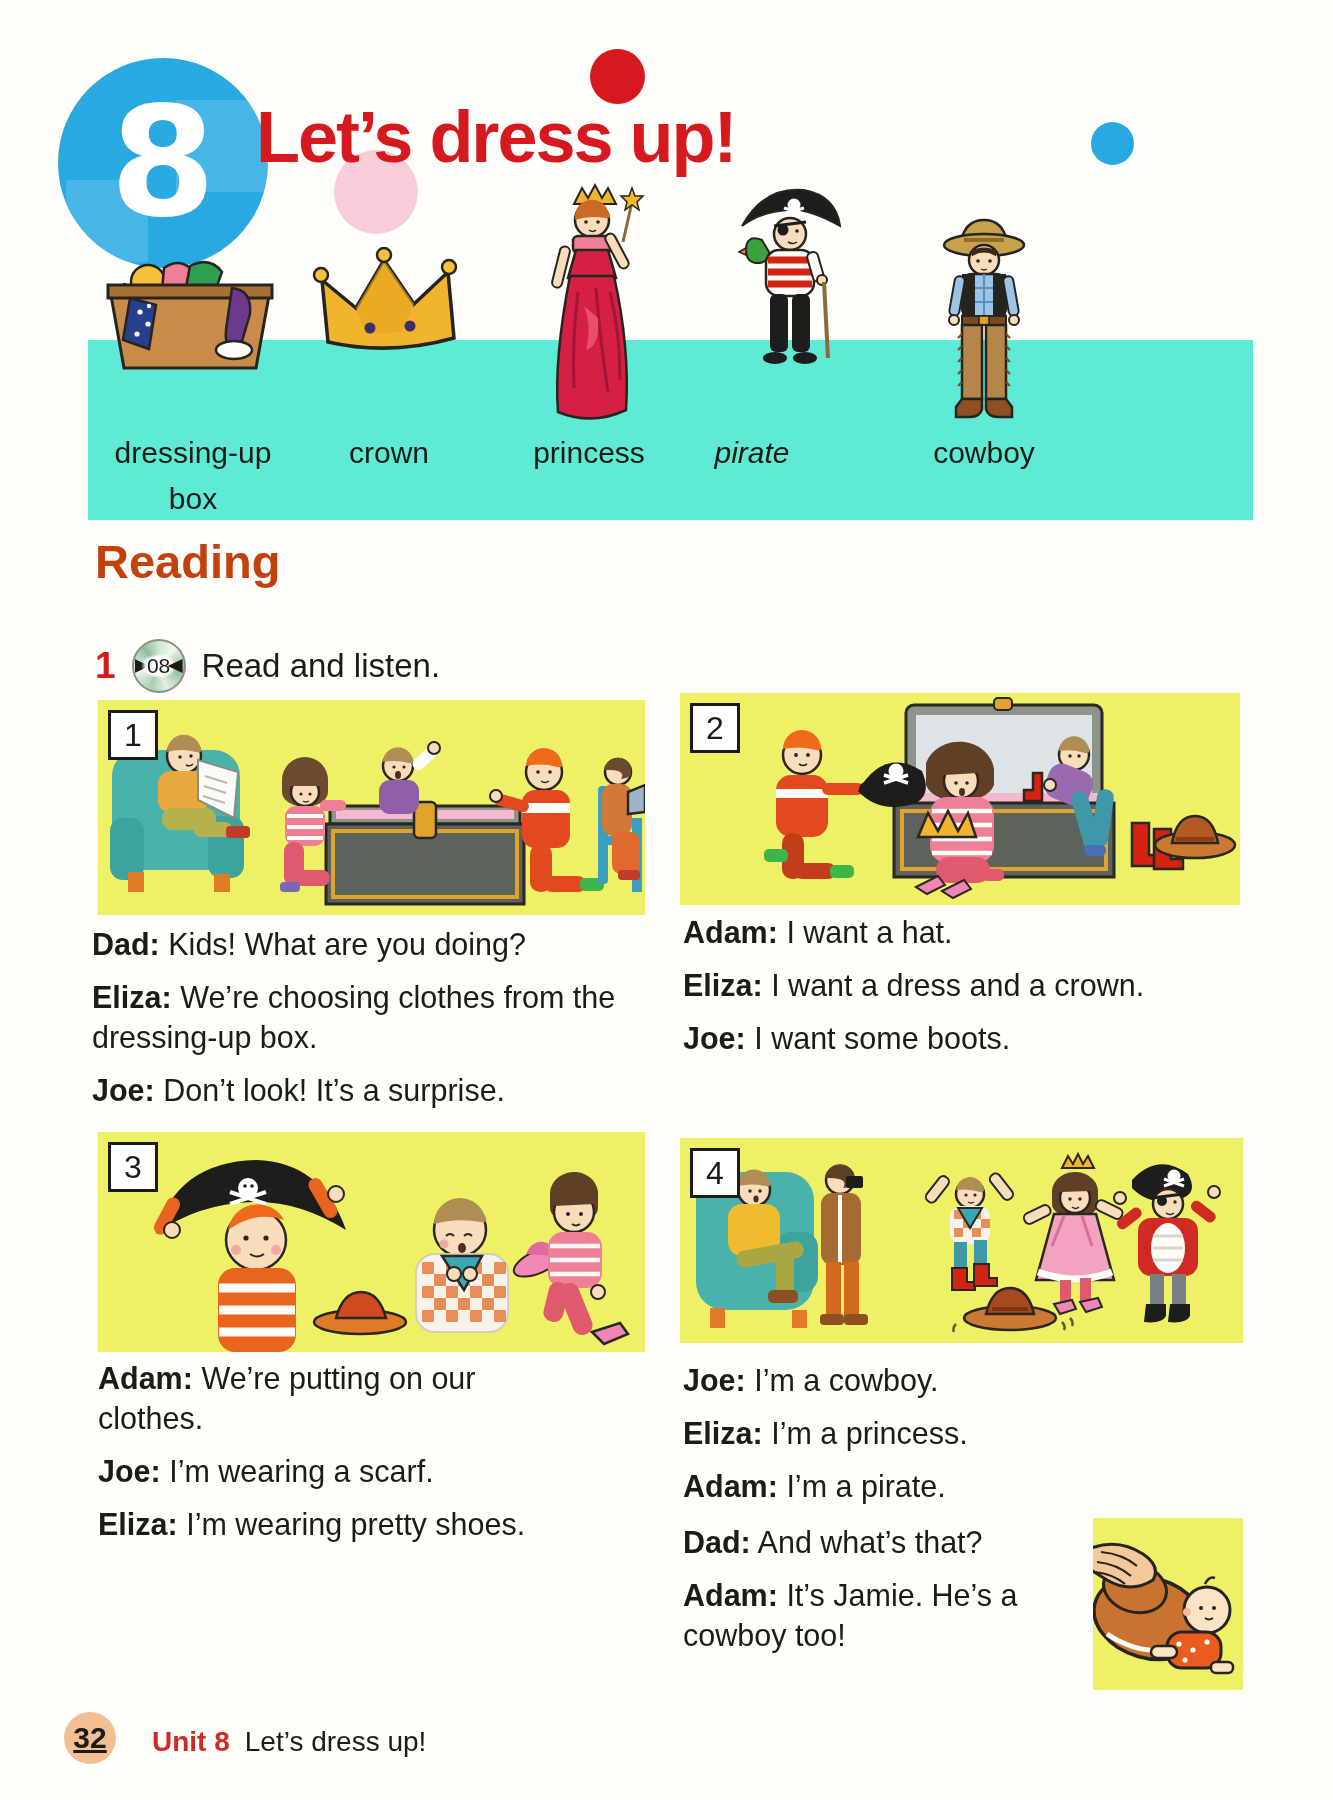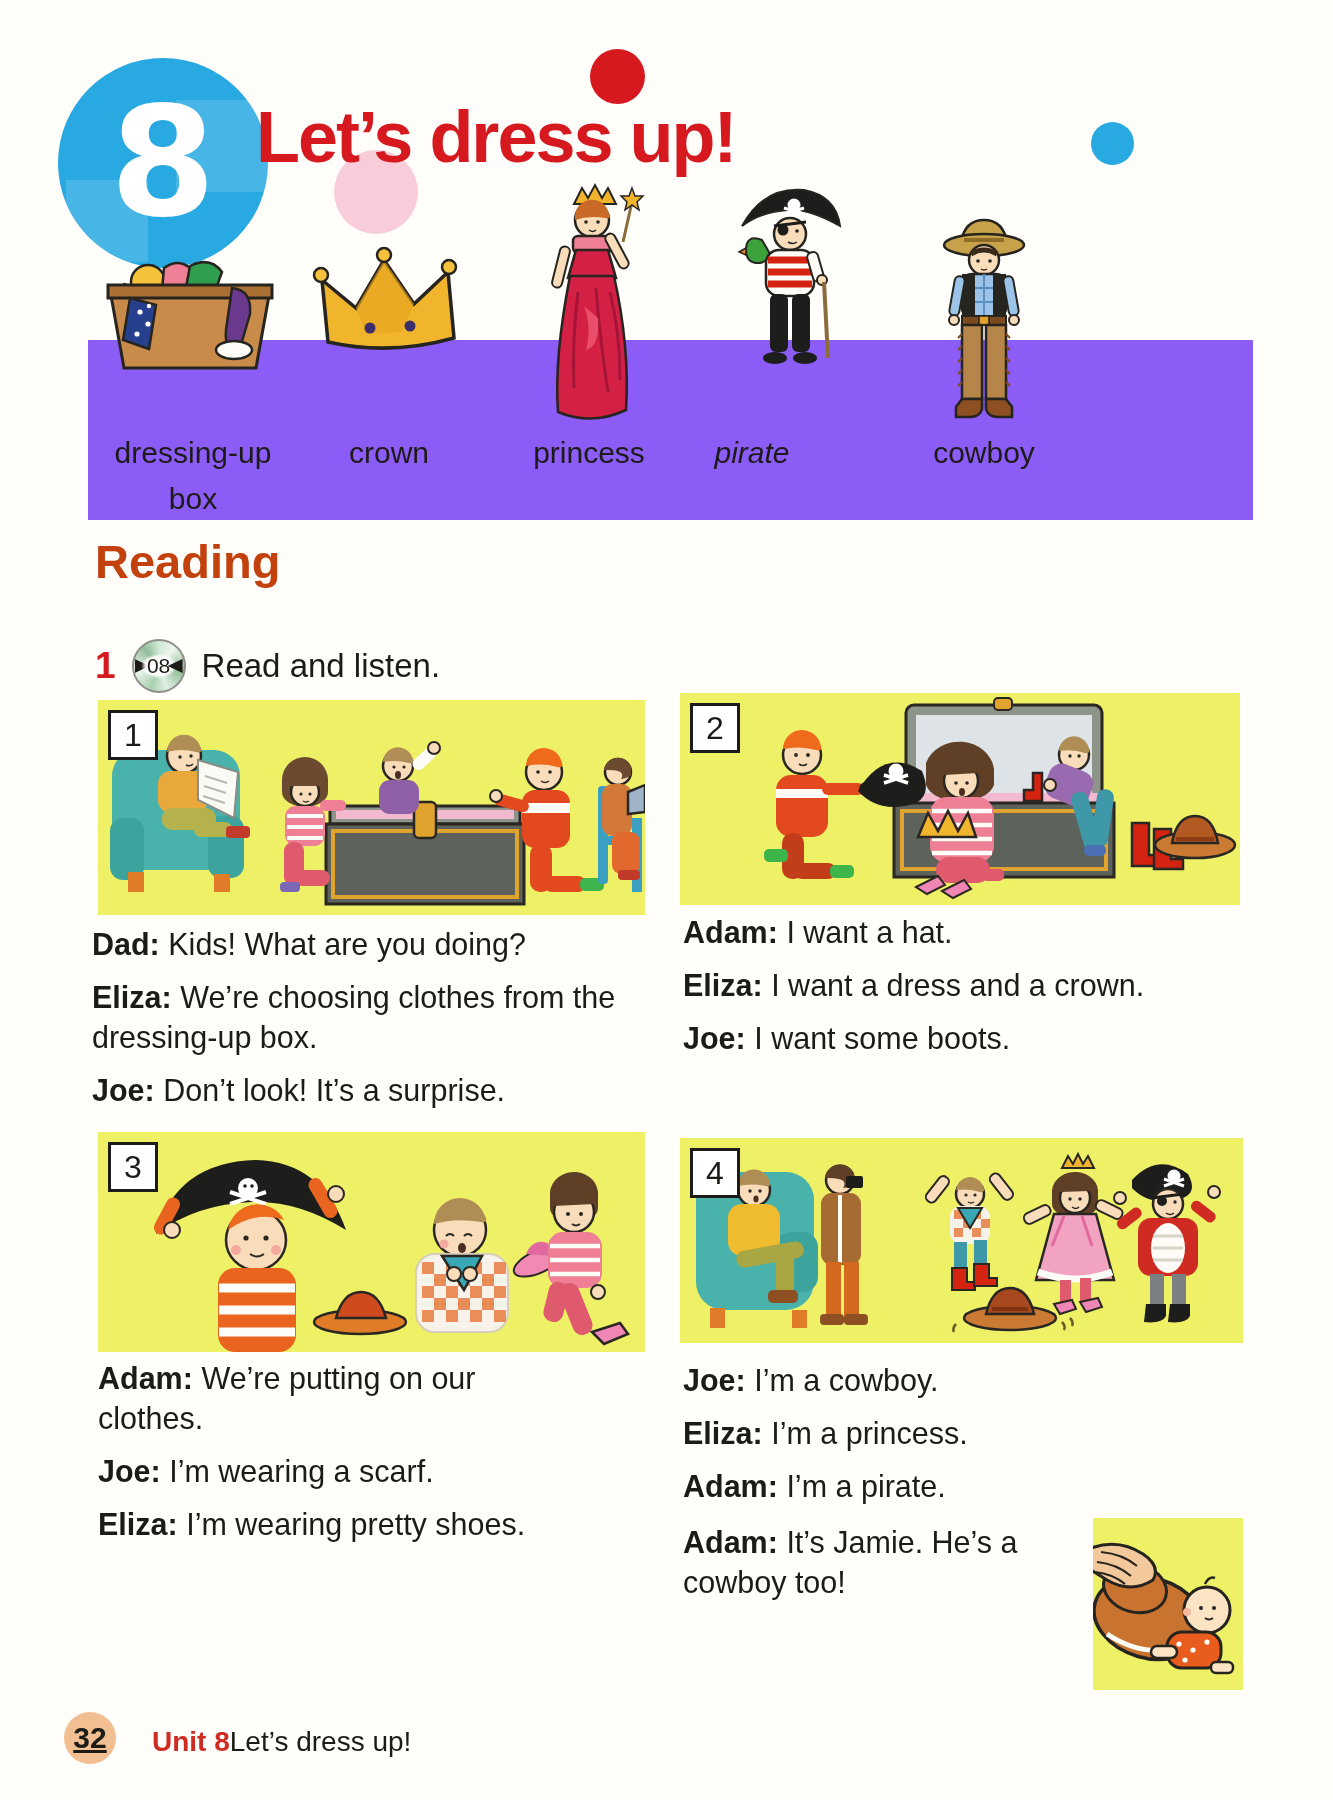"dressing-up box" .vocab-strip { background: #8b5cf6 -> #5eead4 }
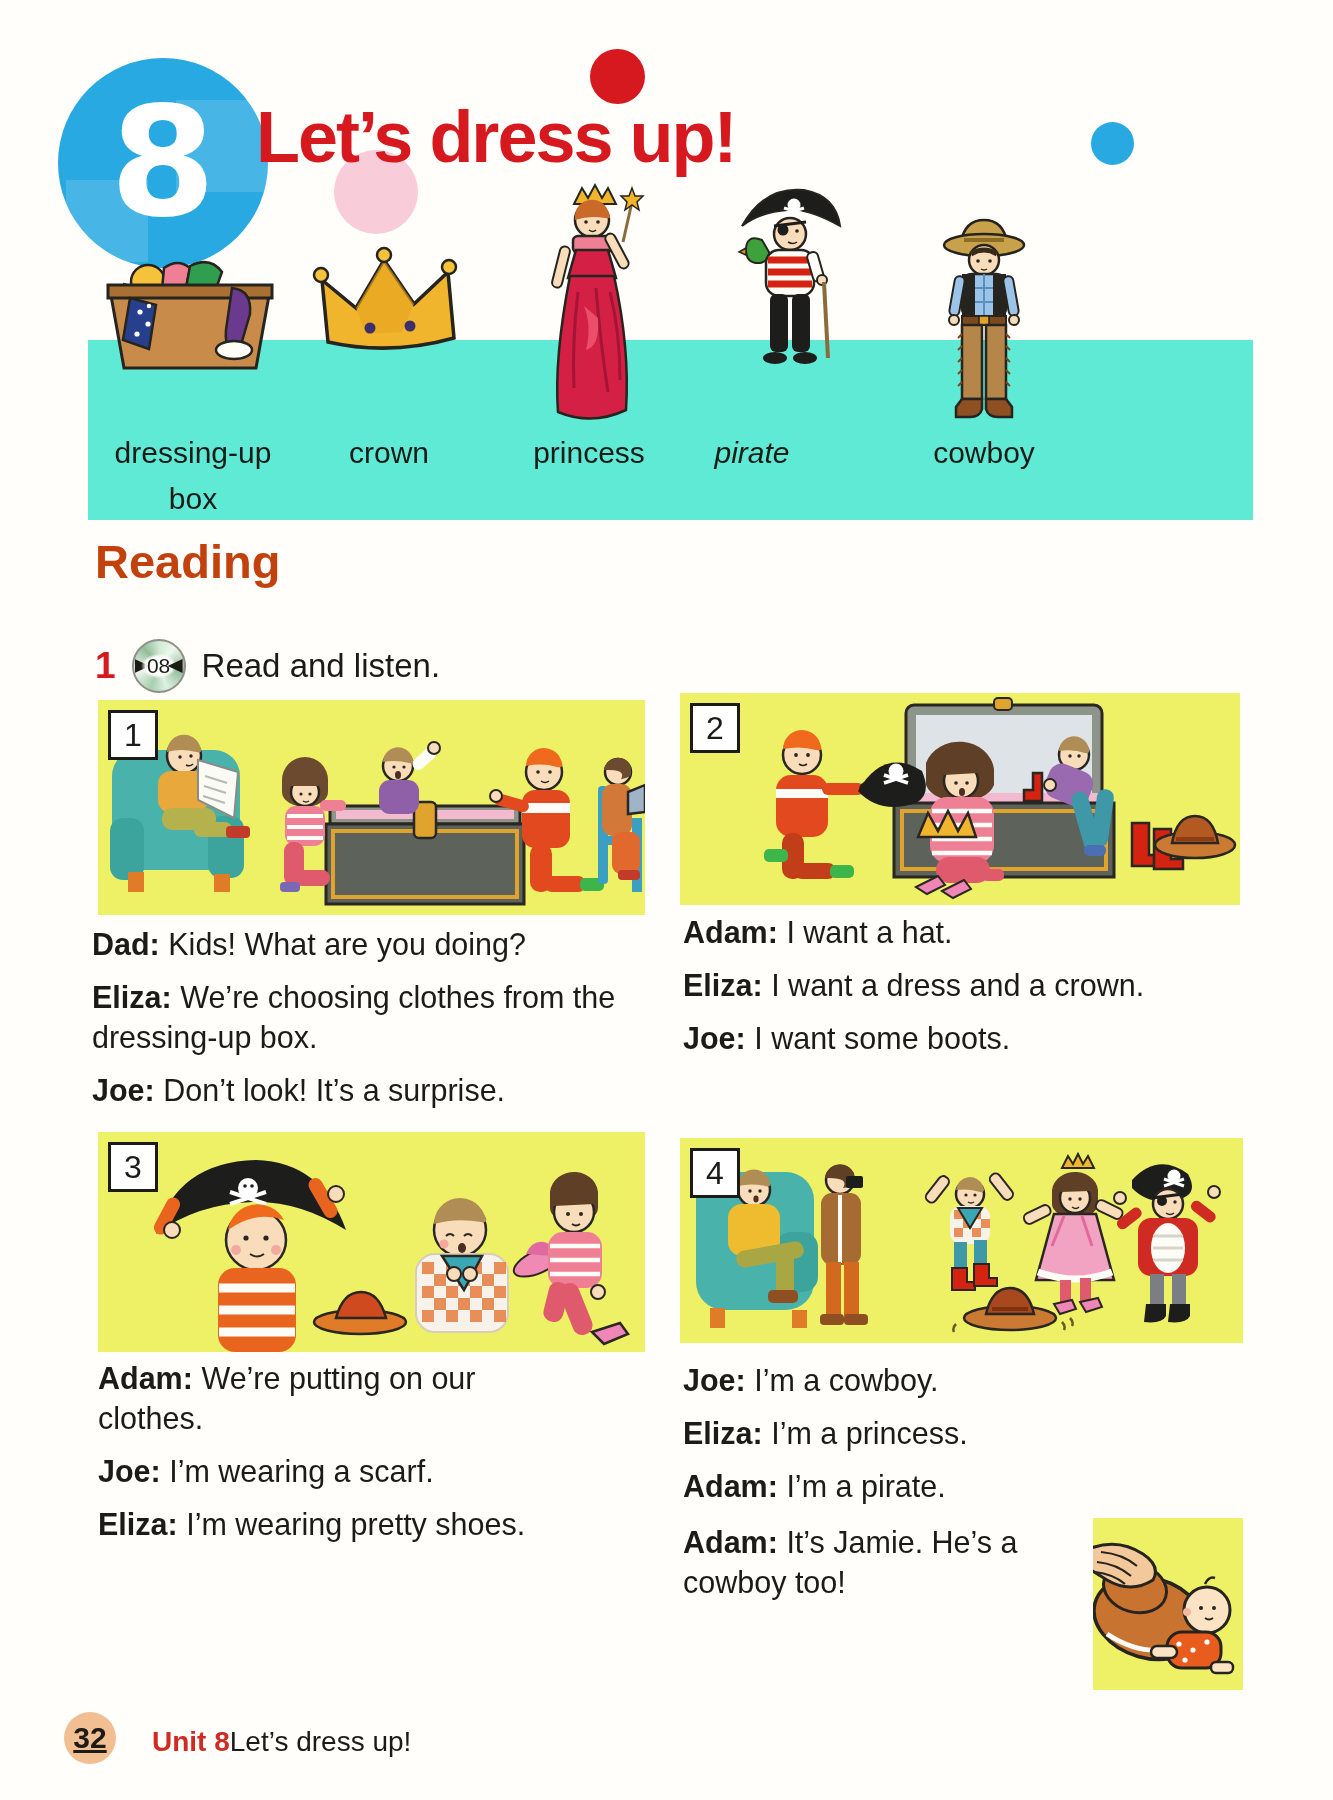"Dad: And what’s that?" p { html: none -> <p><span>Dad:</span> <span>And what’s that?</span></p> }
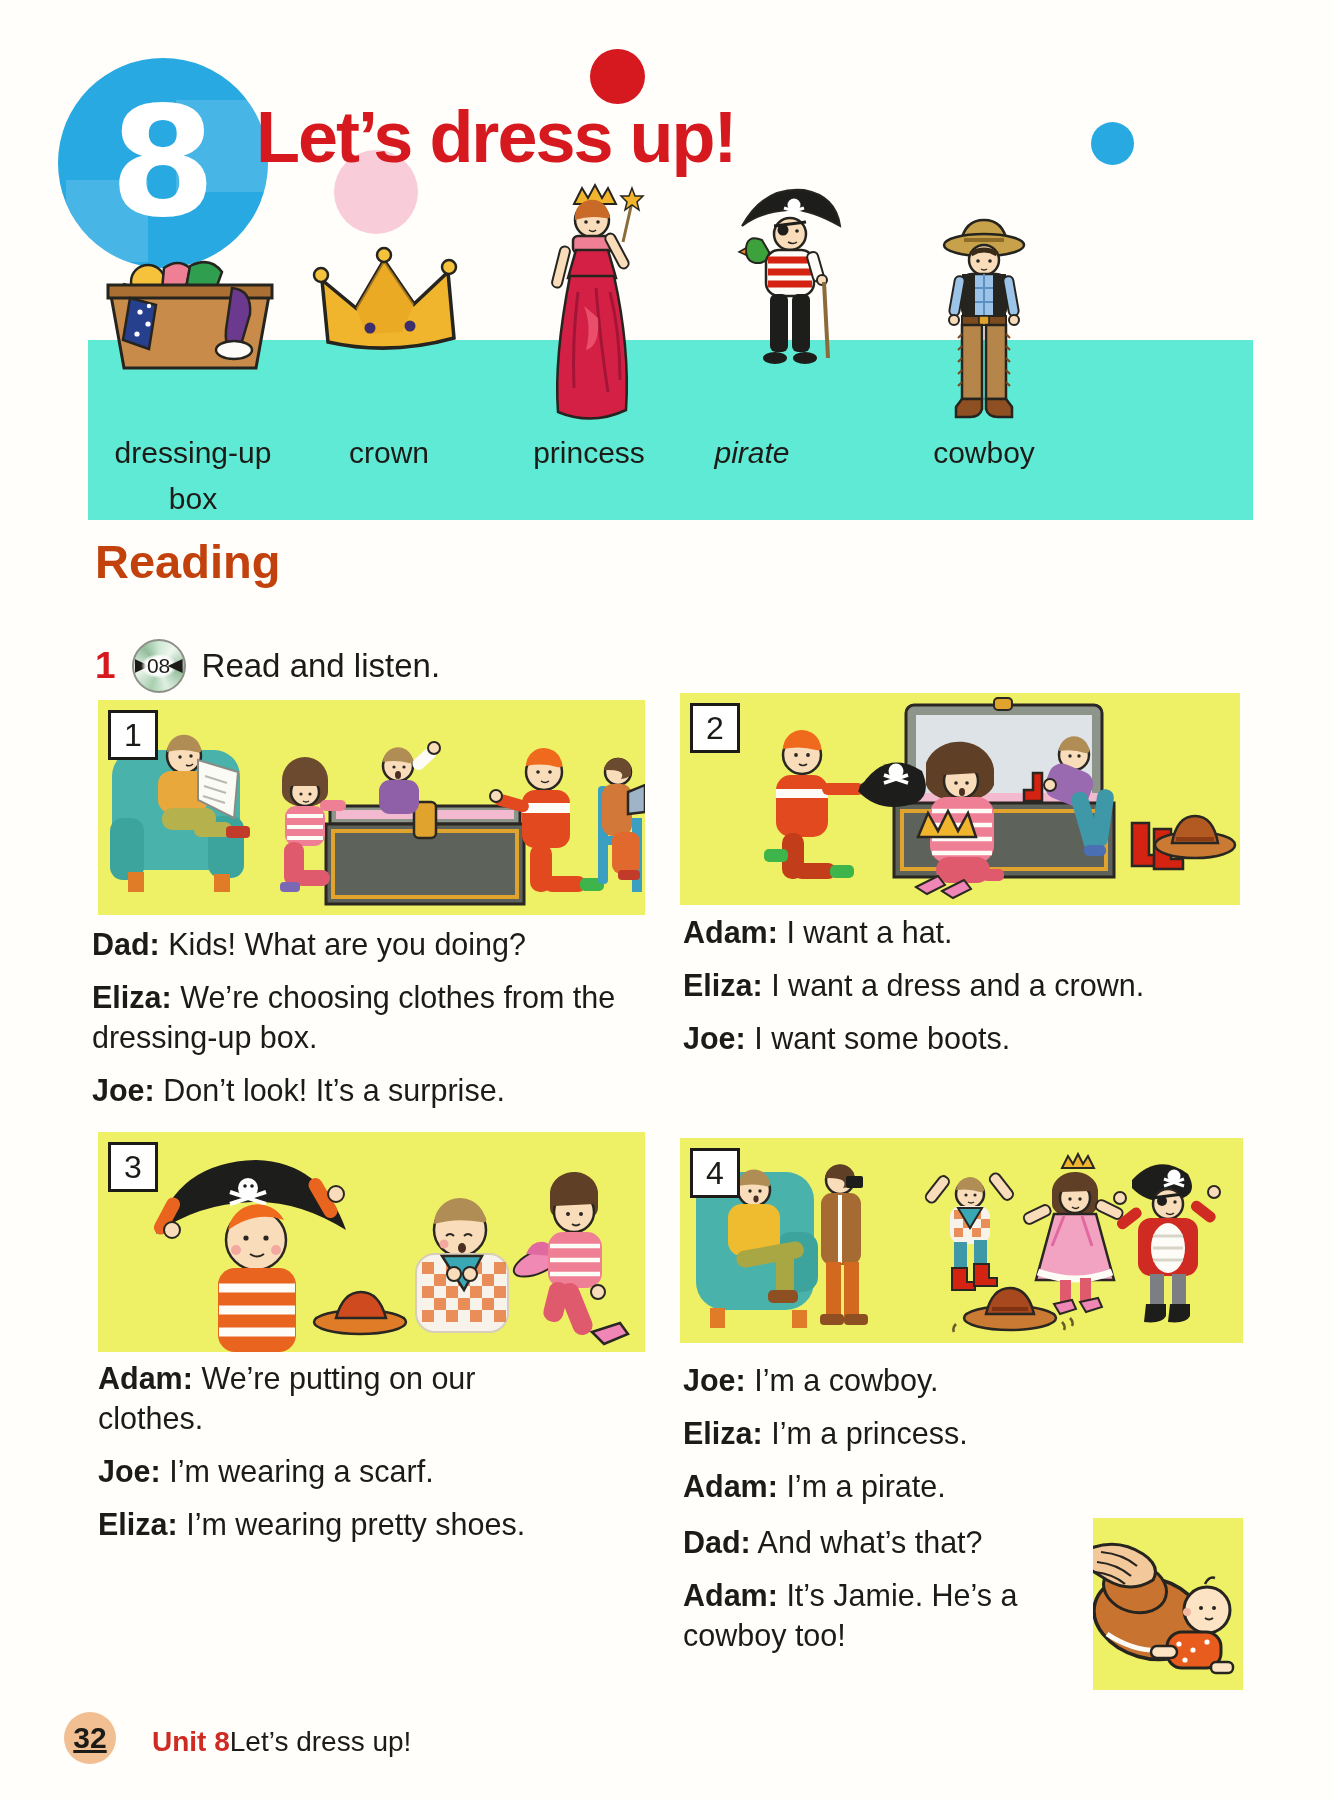"Unit 8" .footer-line { gap: none -> 15px }
